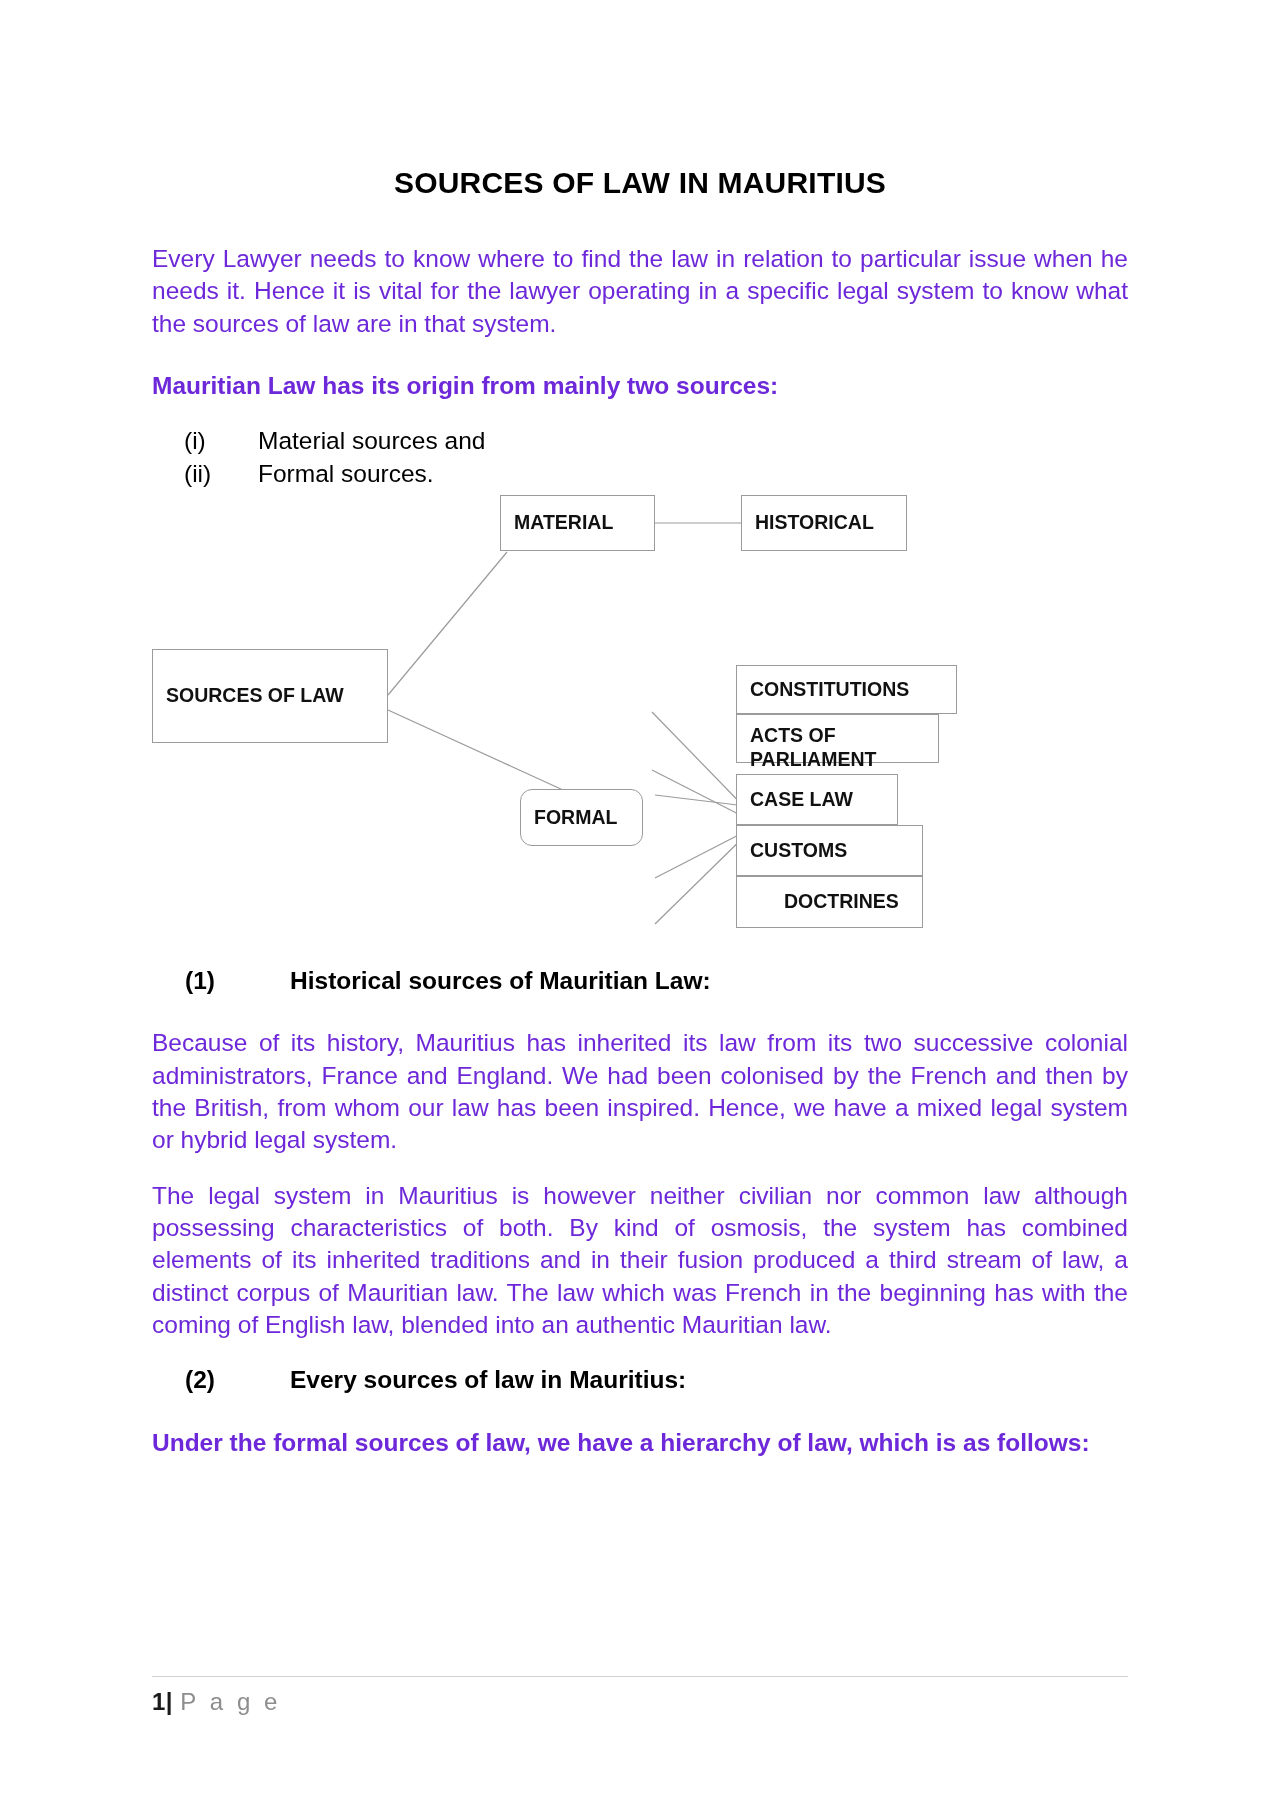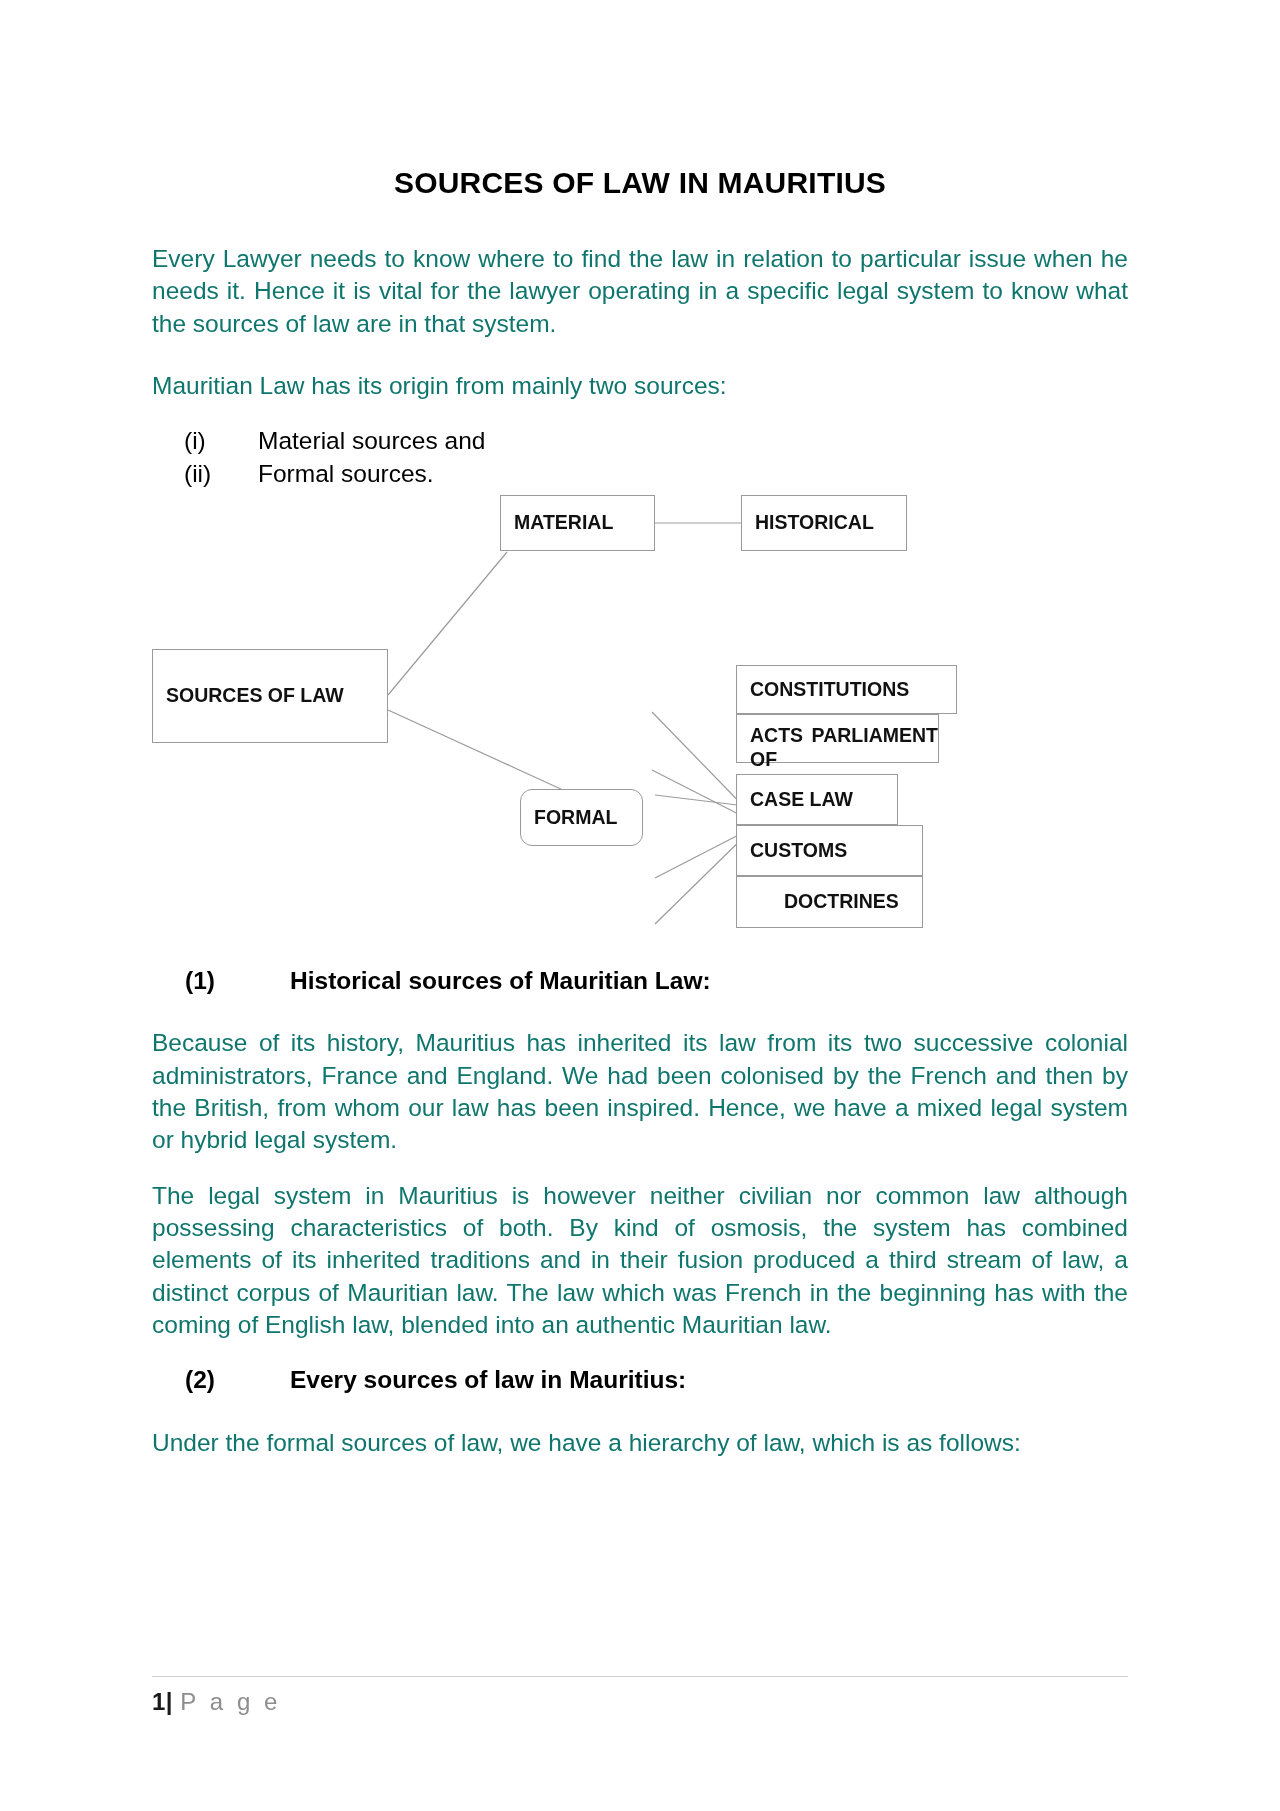"Every Lawyer needs to know" .para { color: #0f766e -> #6d28d9 }
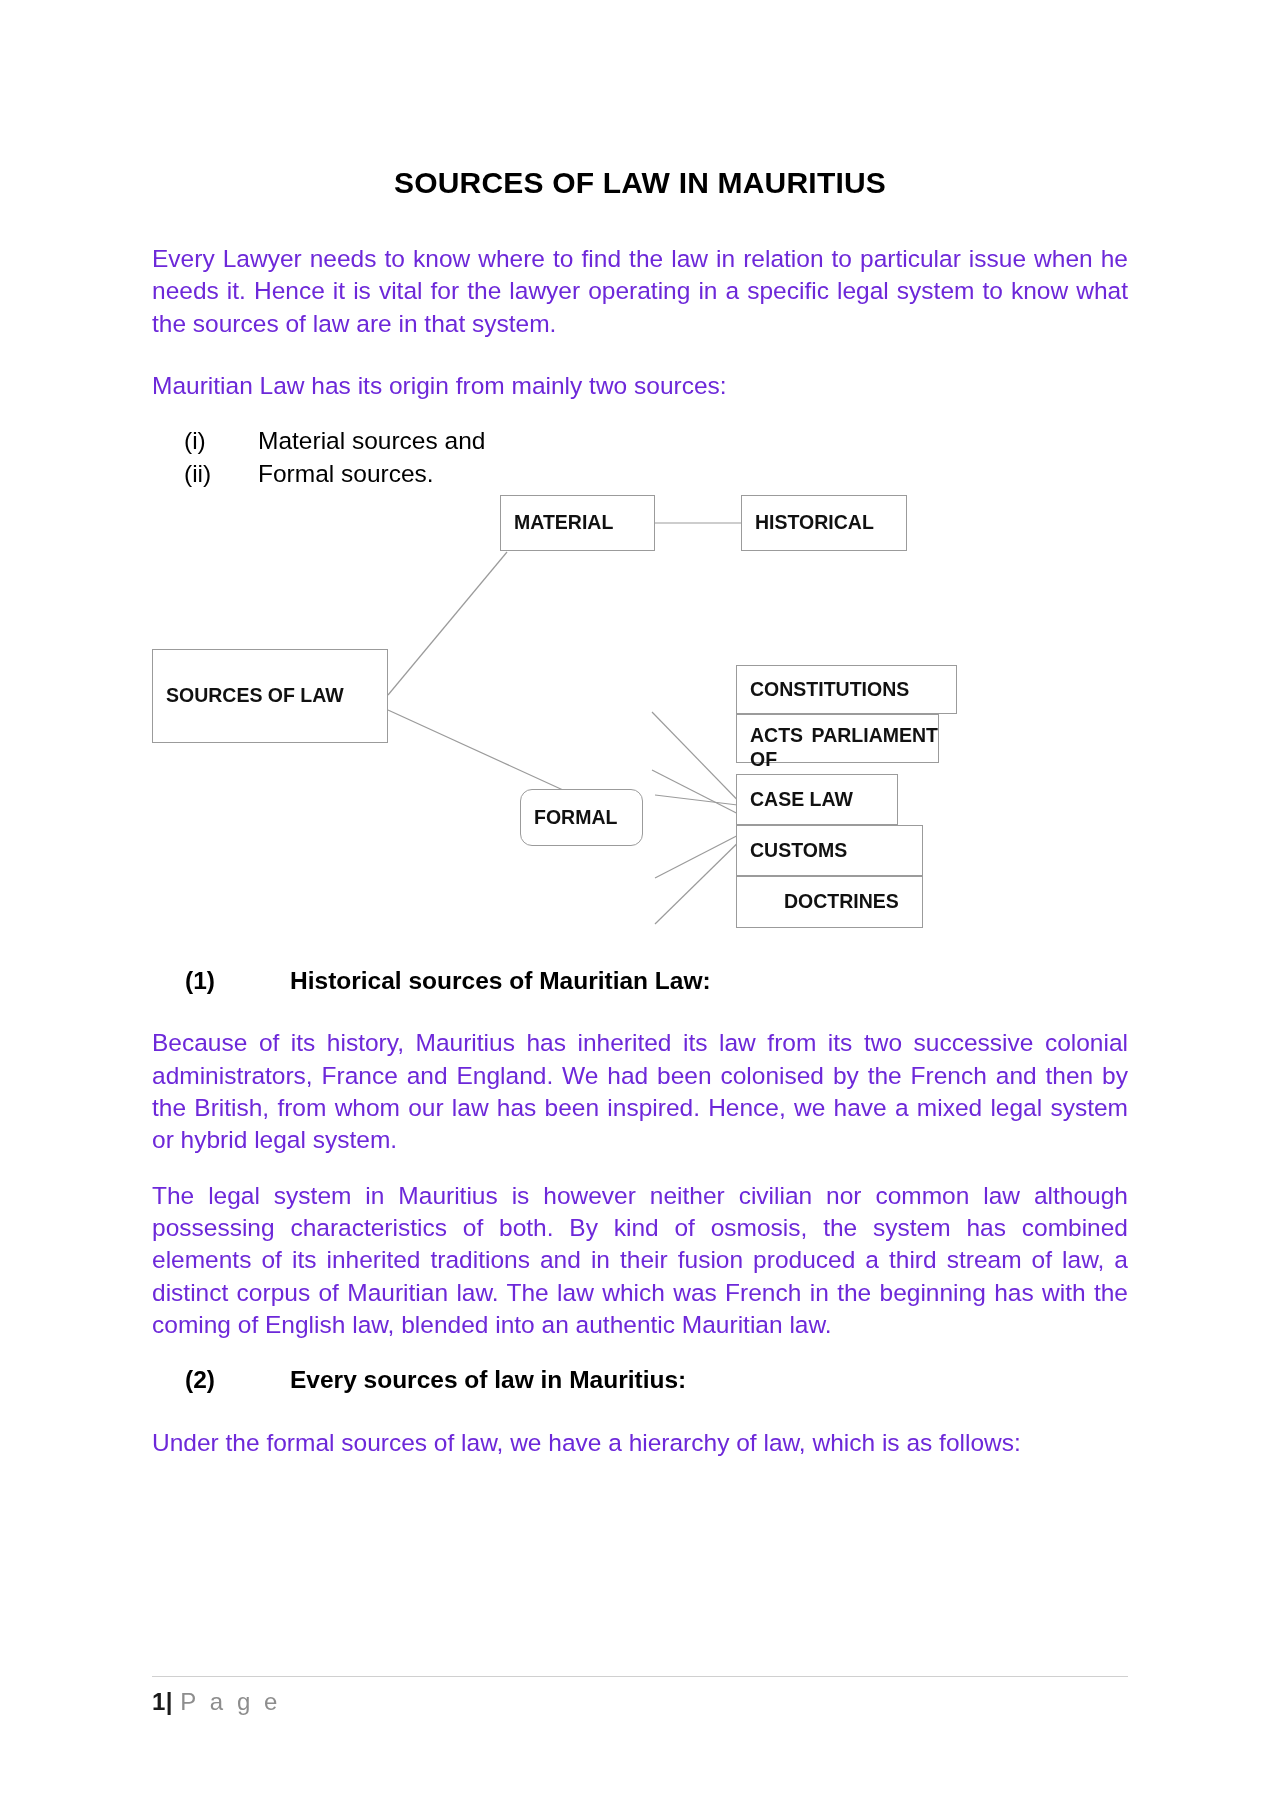"Mauritian Law has its origin" .para.nojust { font-weight: none -> bold }
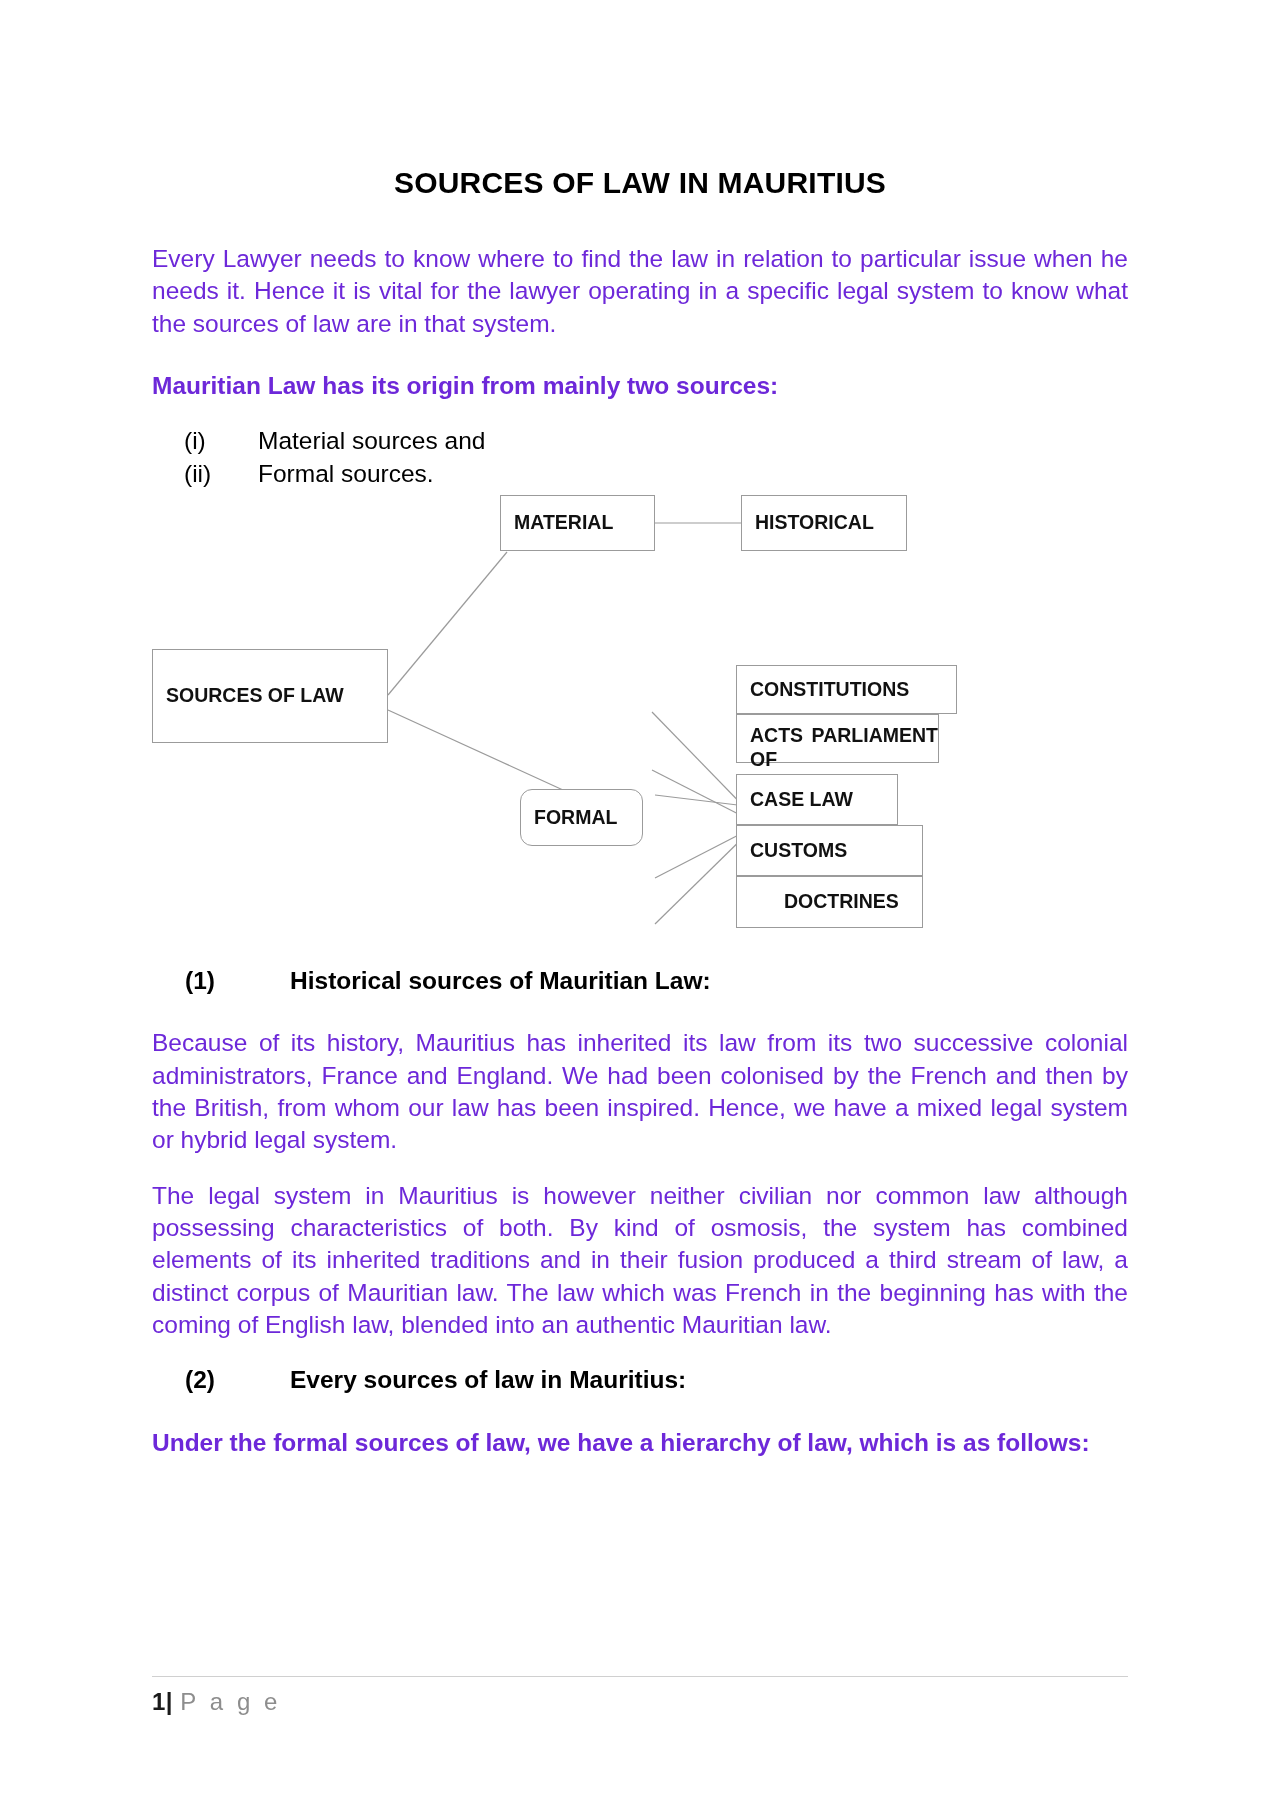"ACTS OF" div.dbox { flex-direction: row -> column }
